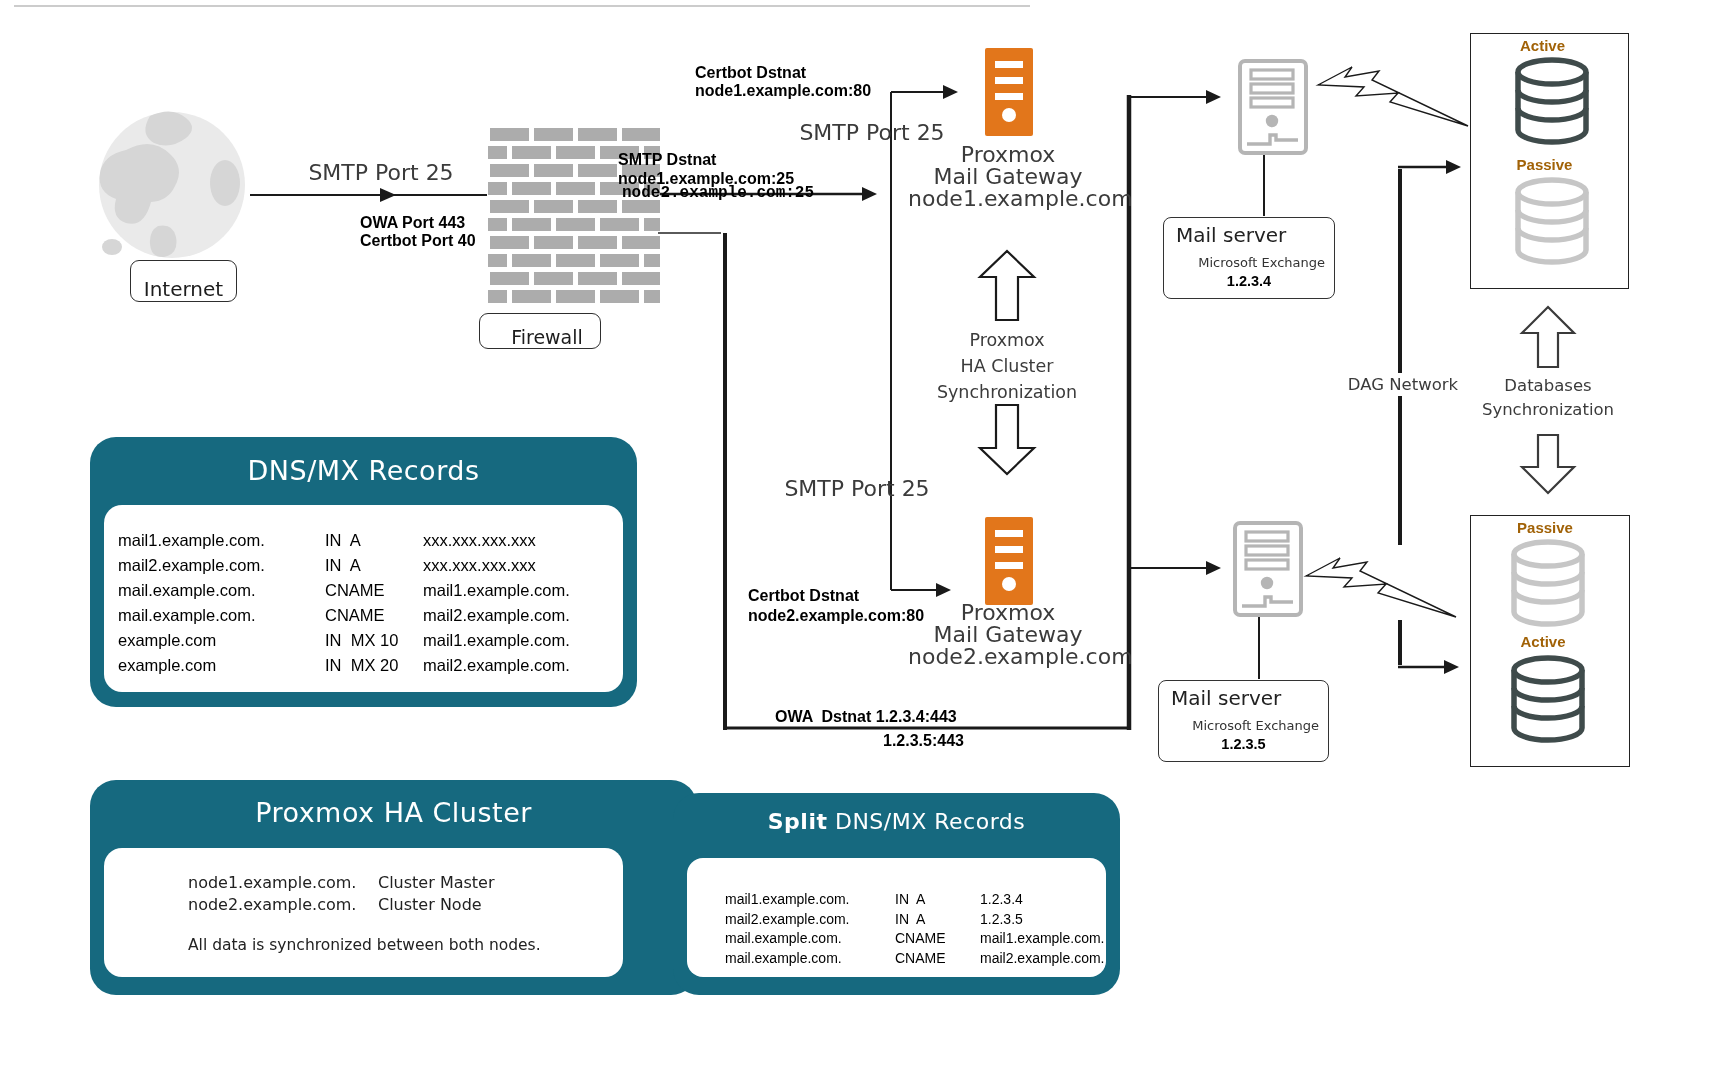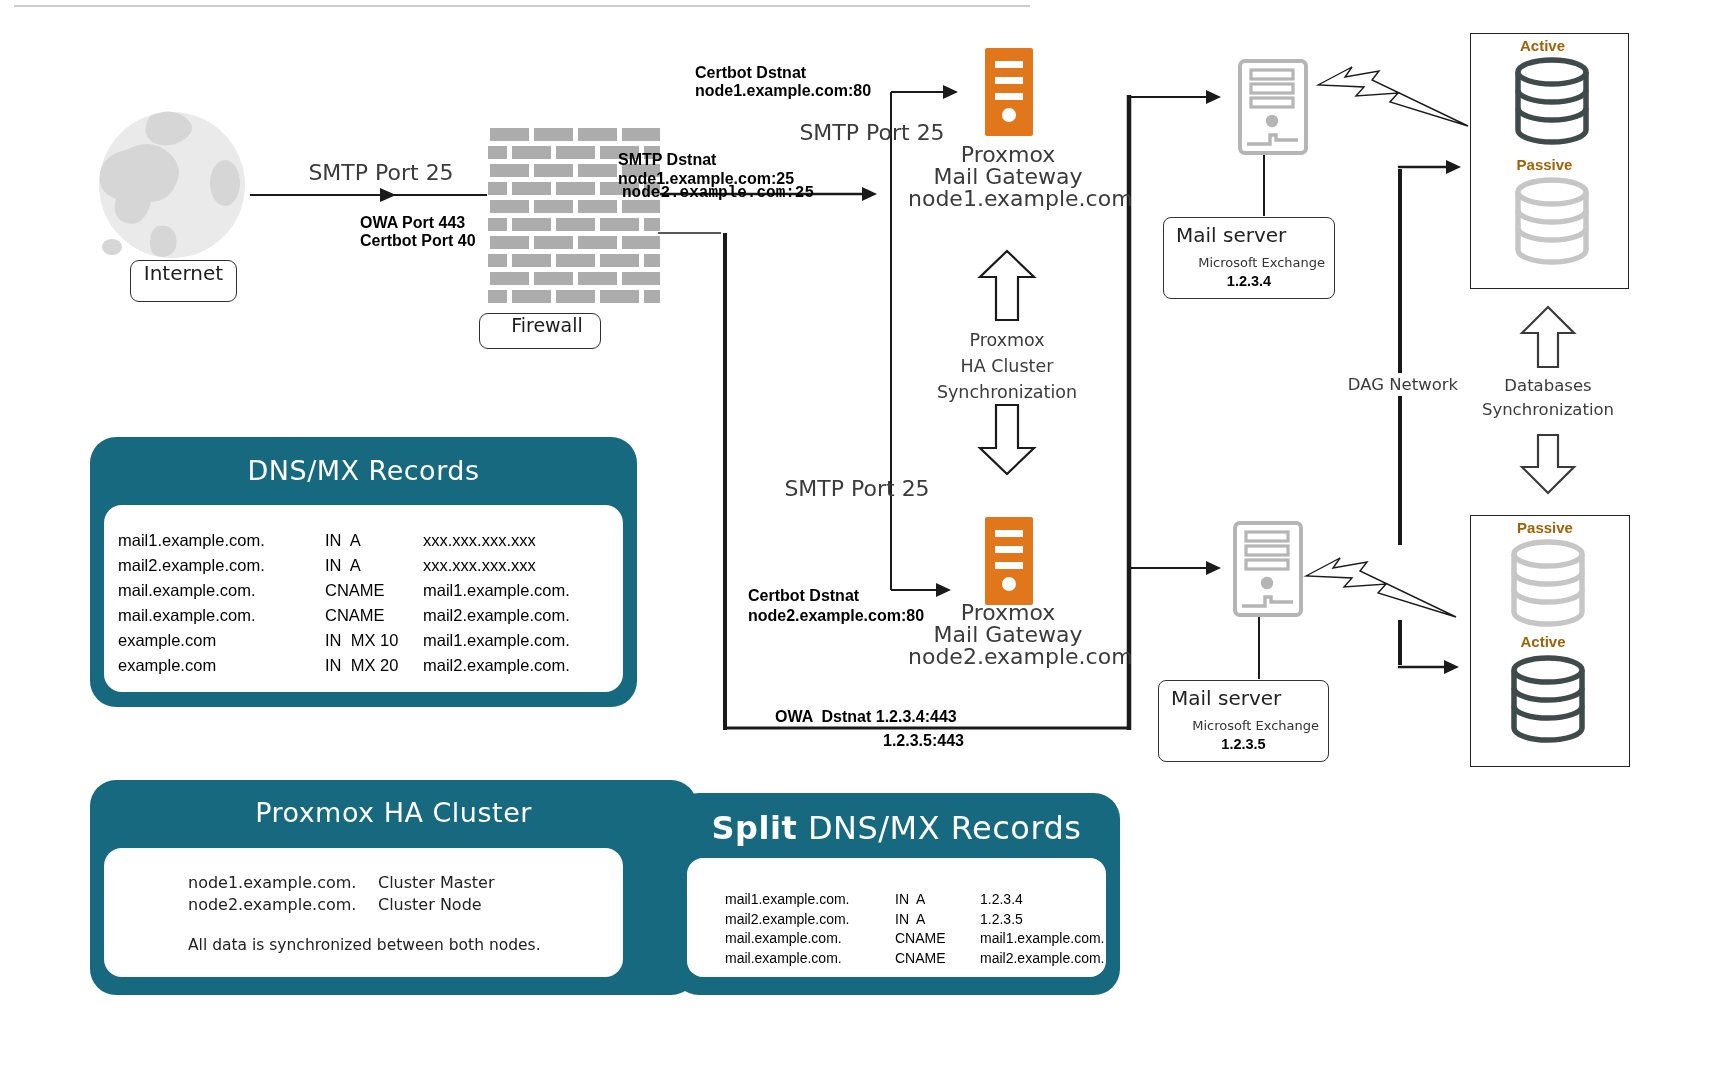"Internet" .nodebox { align-items: flex-start -> flex-end }
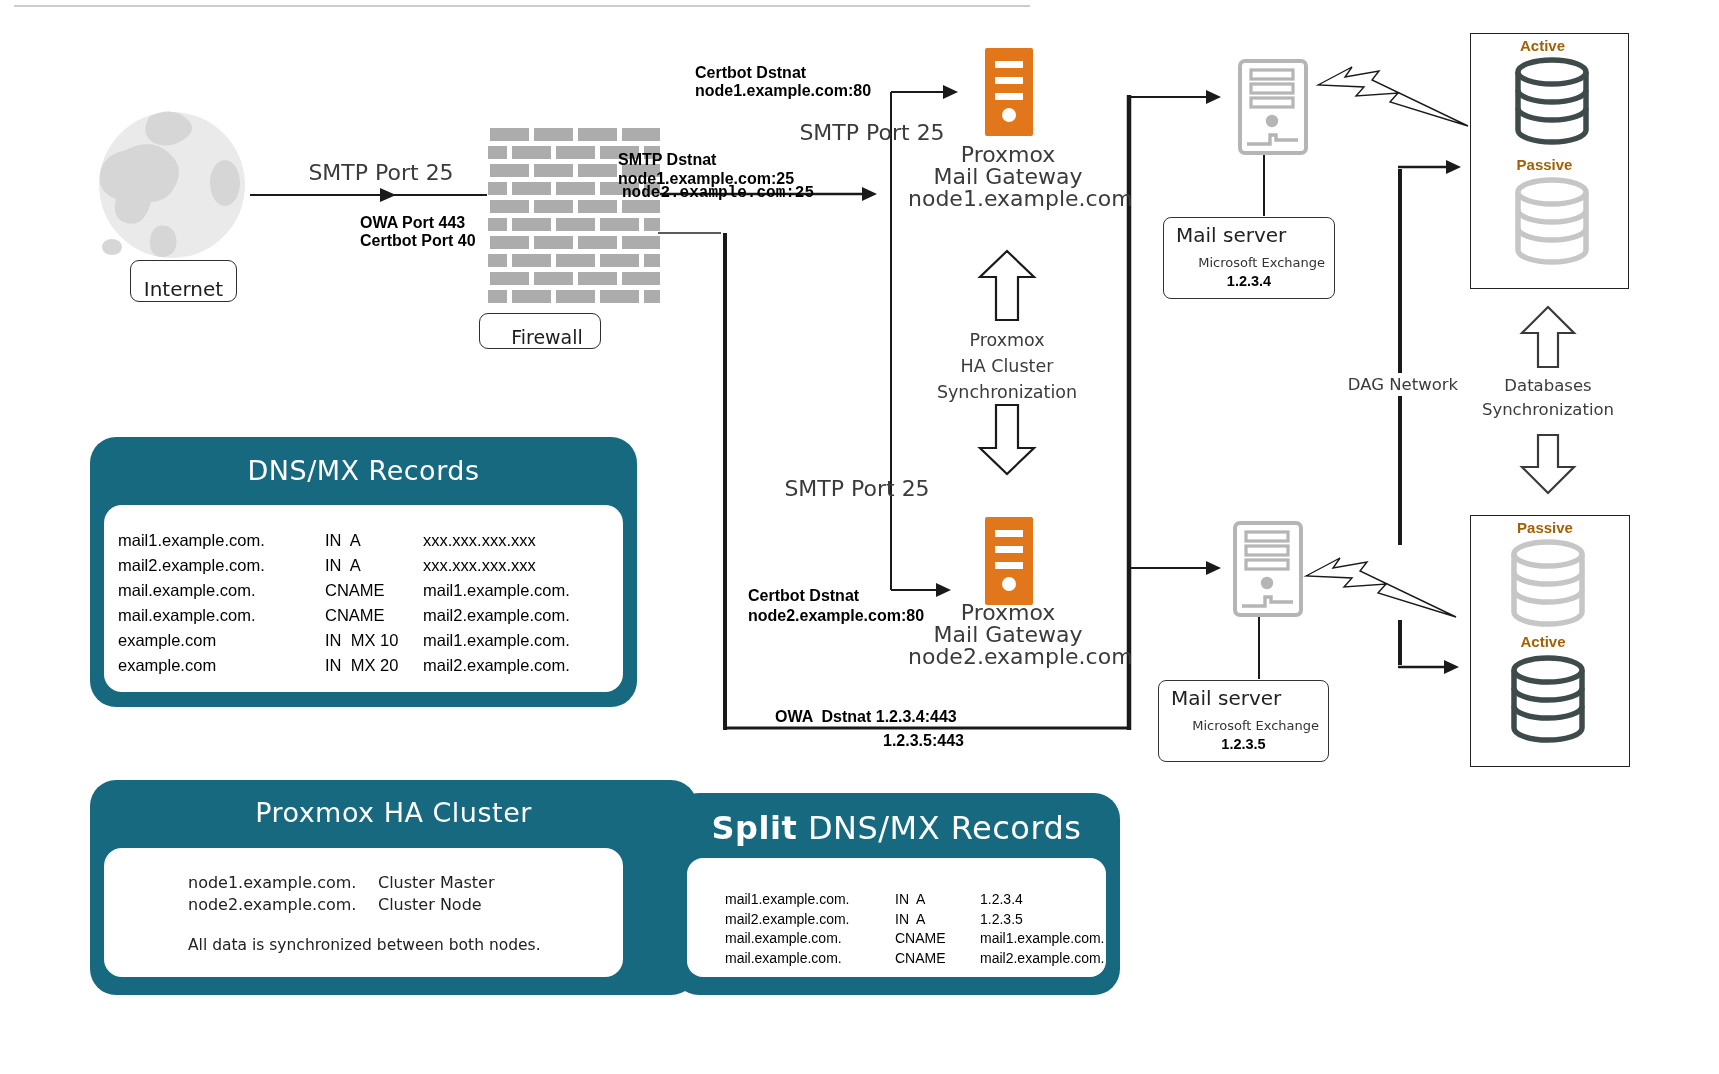"Split DNS/MX Records" div.abs { font-size: 32px -> 22px }
